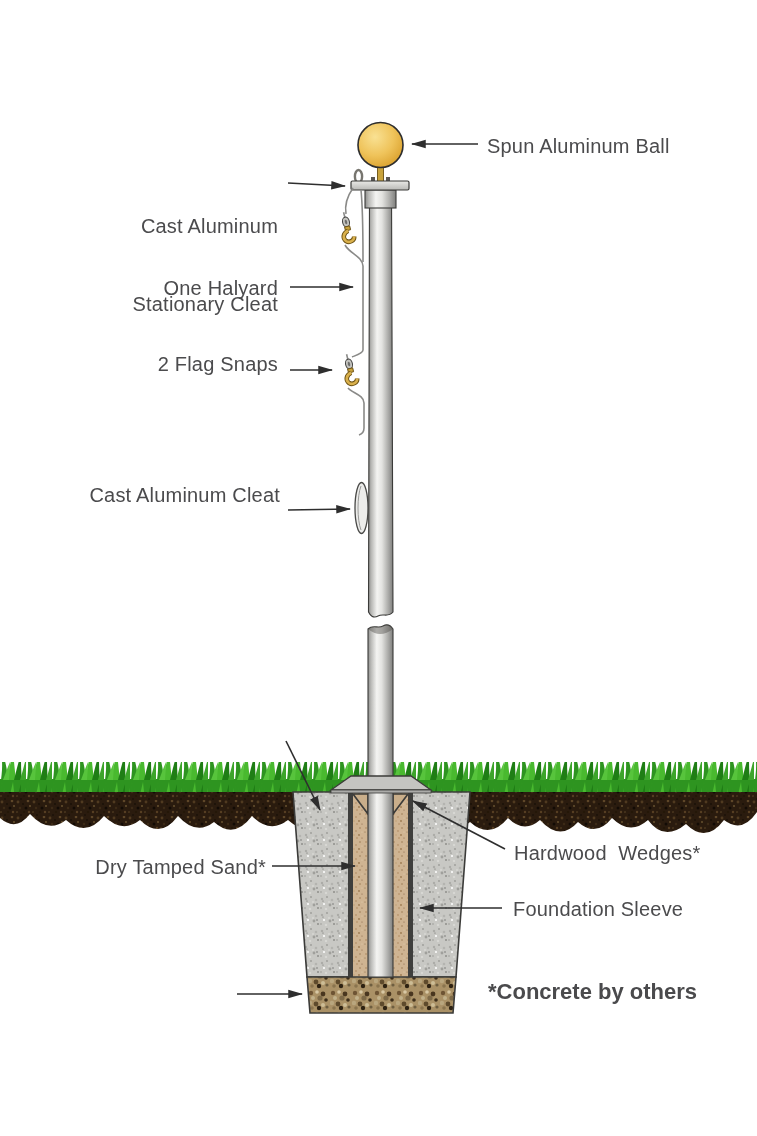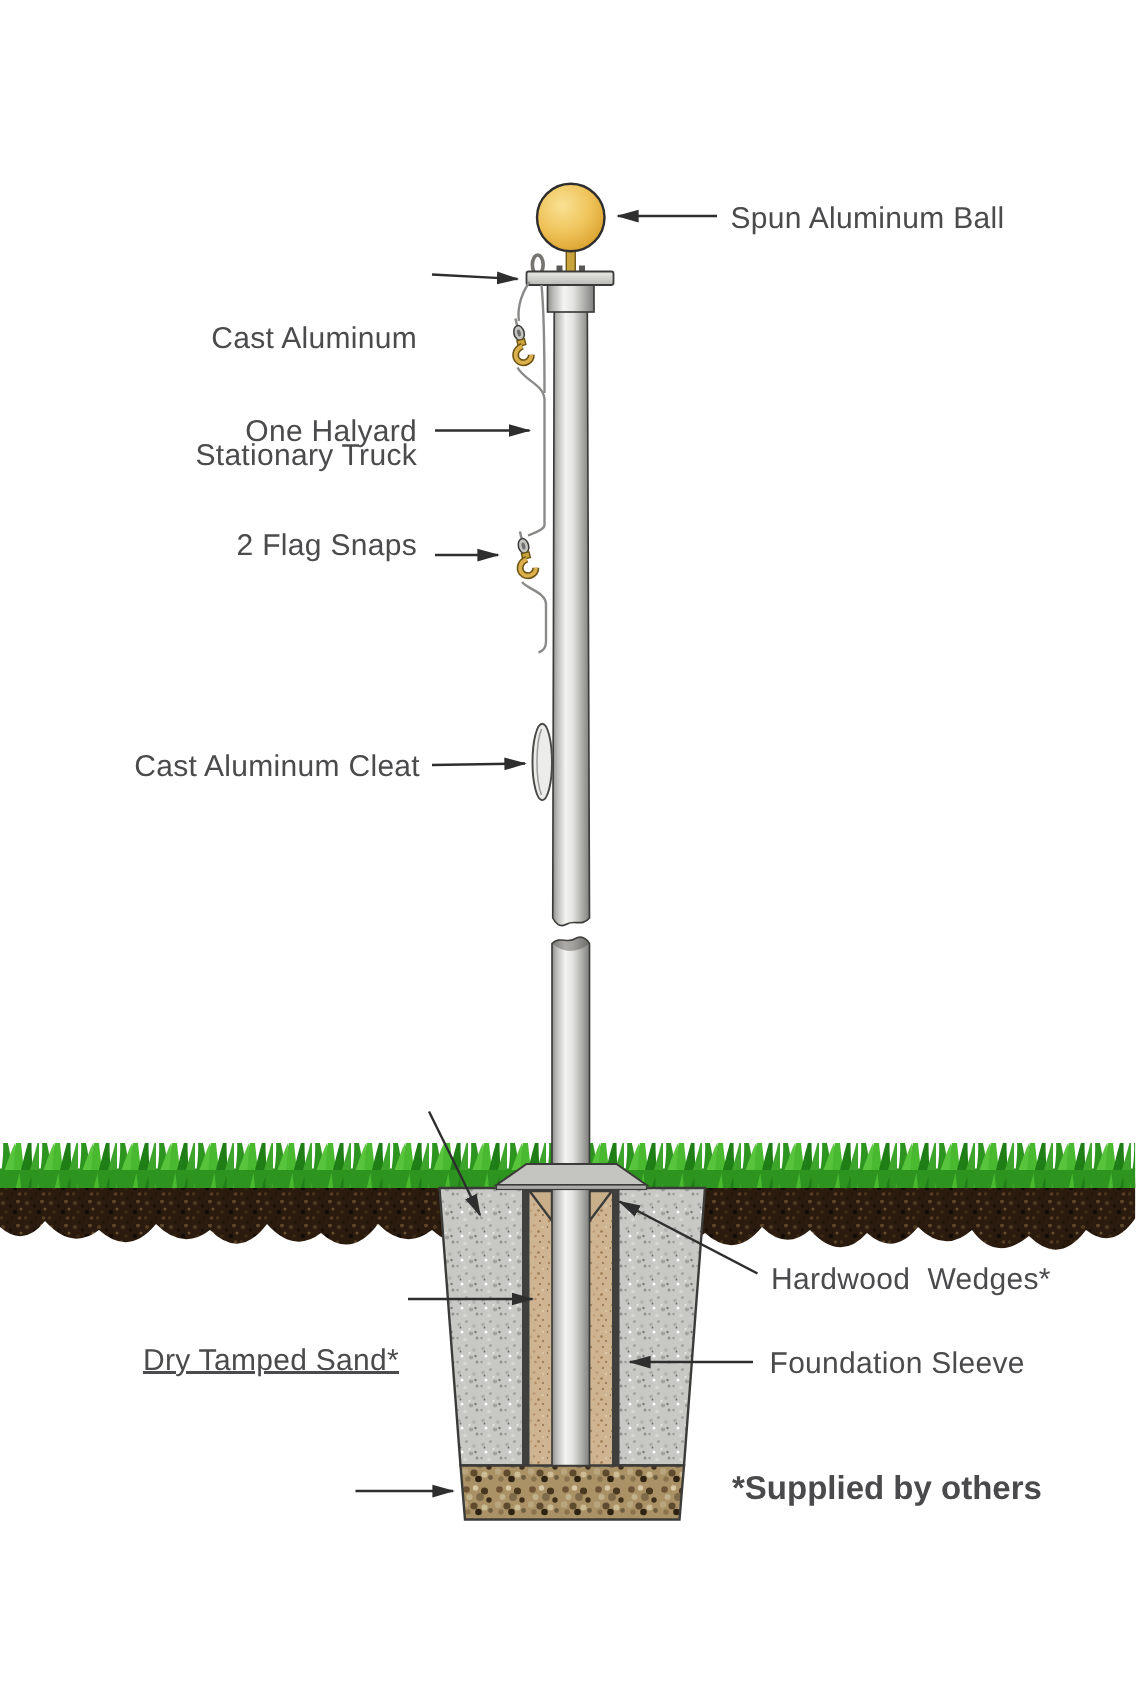"Stationary Truck" div { text: Truck -> Cleat }
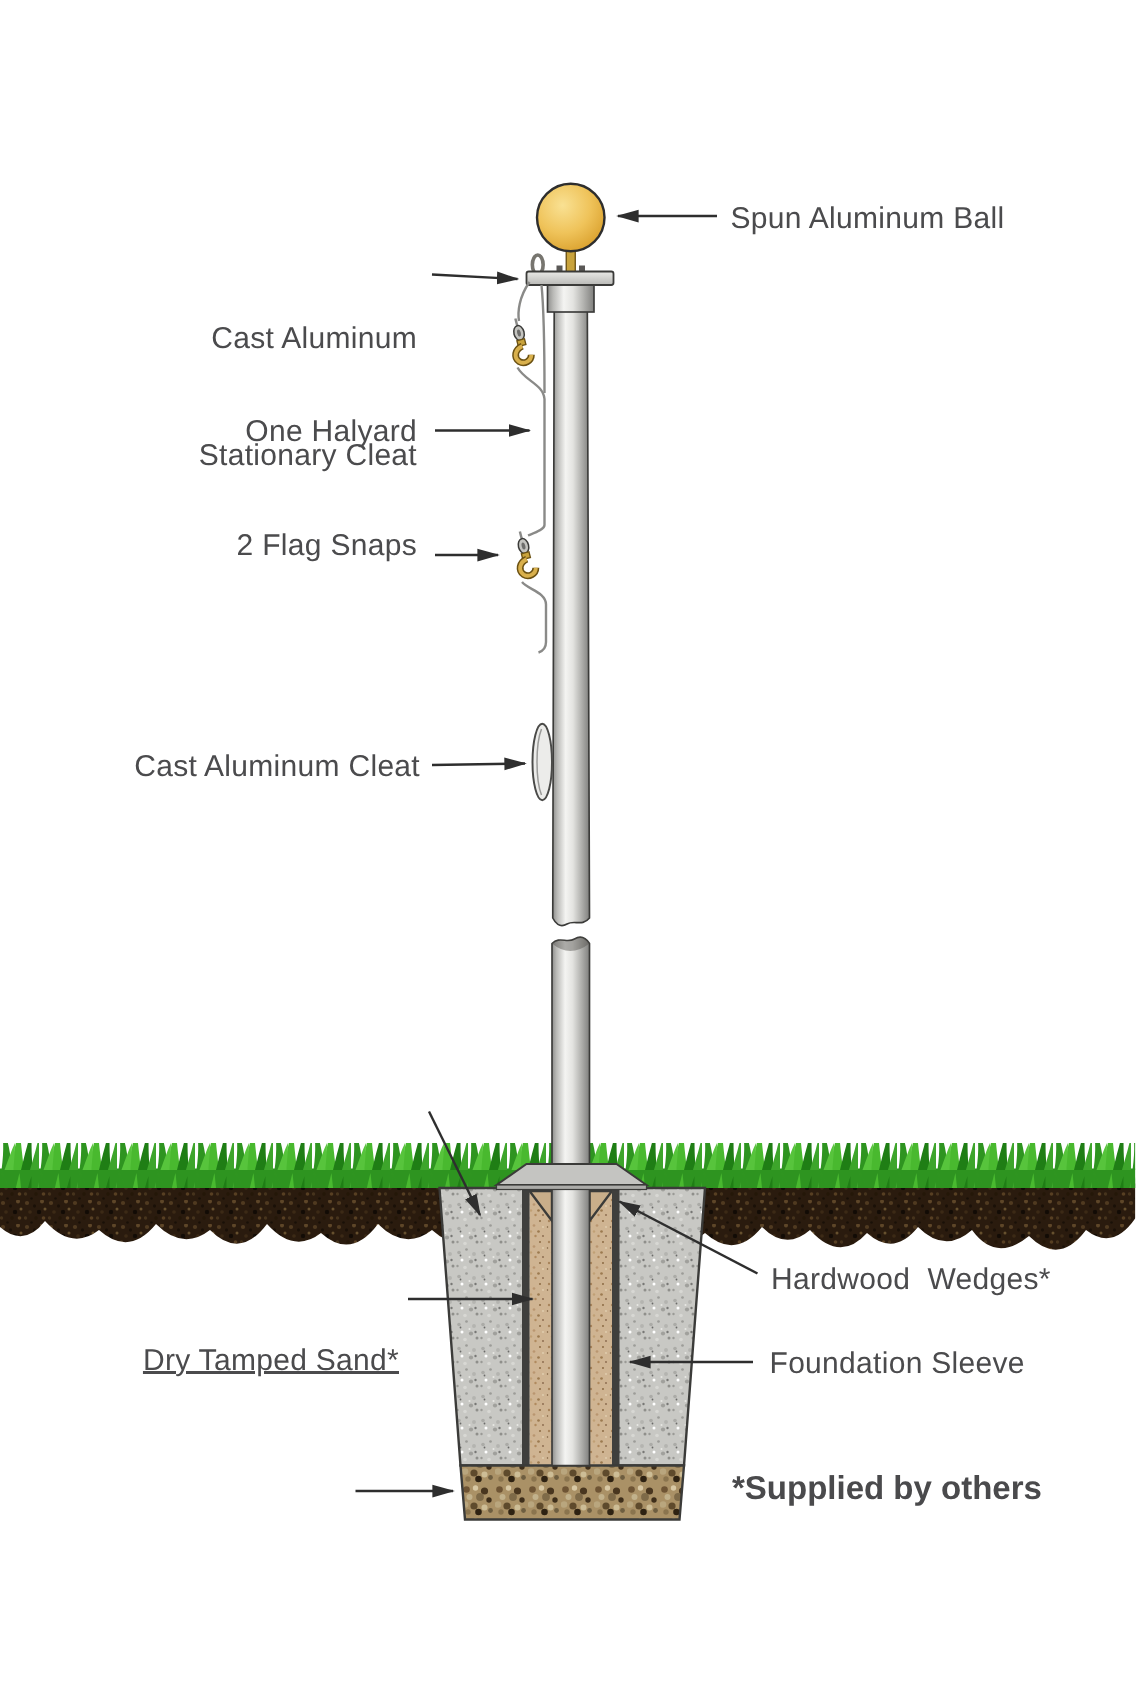"Cast Aluminum Cleat" div.label { top: 498px -> 482px }
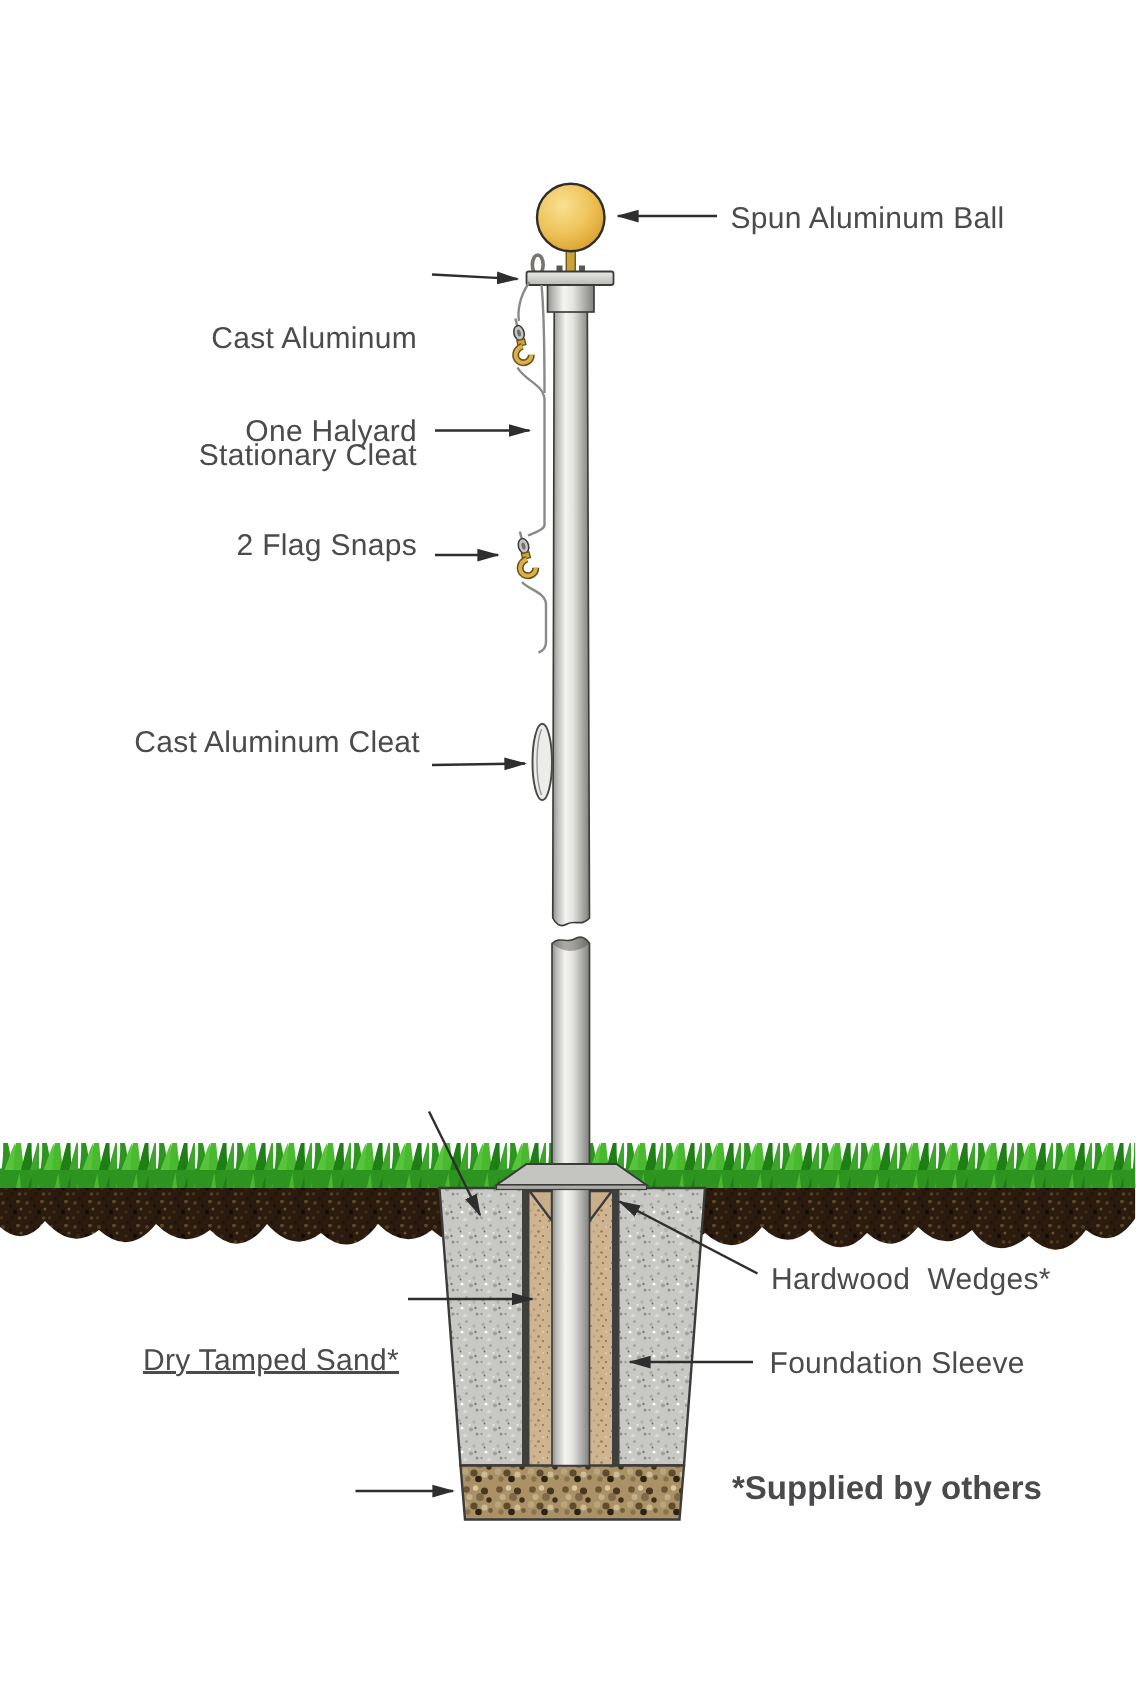"Dry Tamped Sand*" div.label { text-decoration: underline -> none; top: 894px -> 854px }
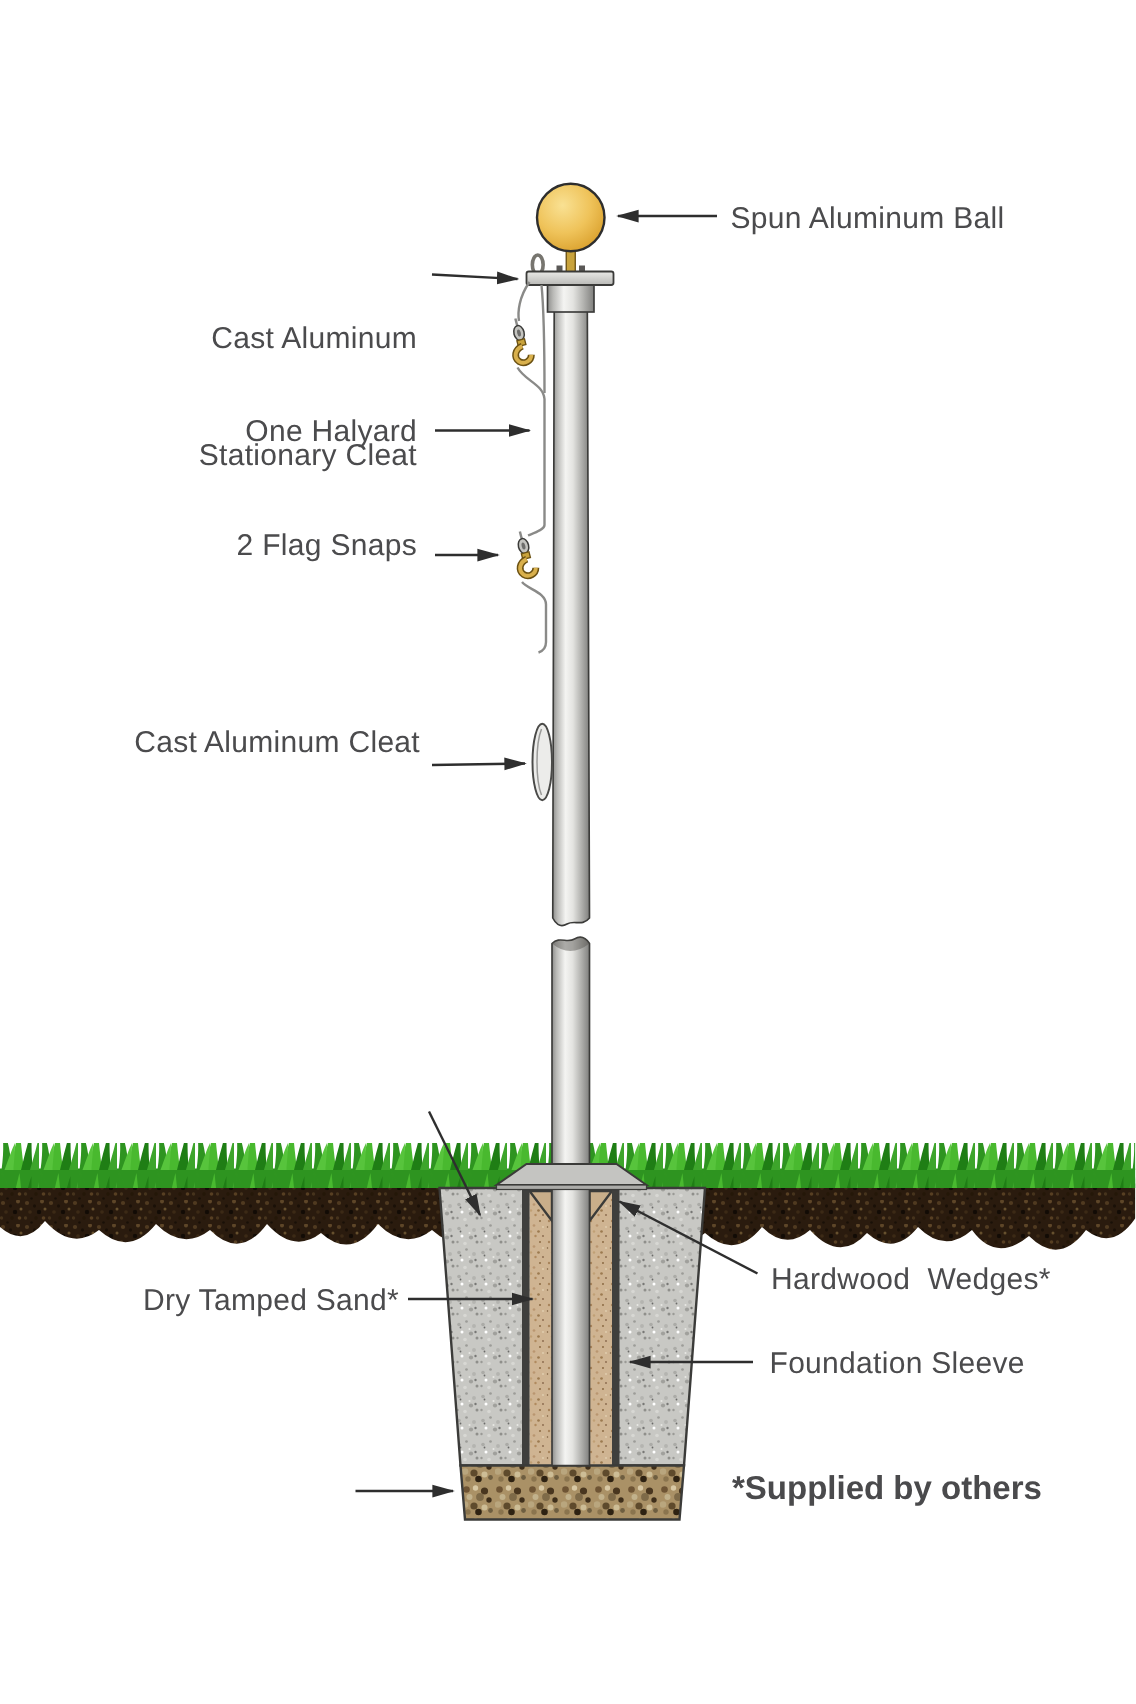"*Supplied by others" div.label { text: Supplied -> Concrete }
